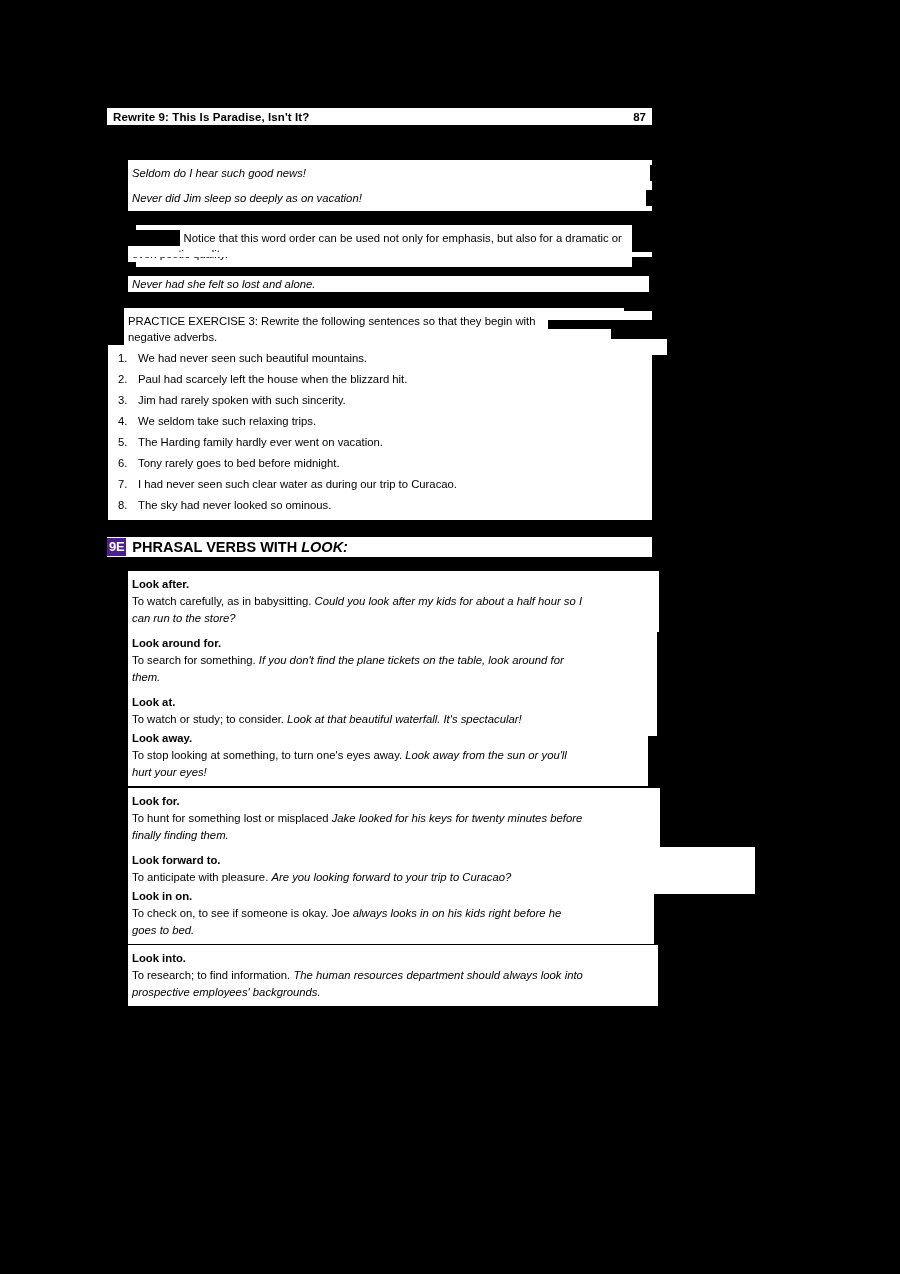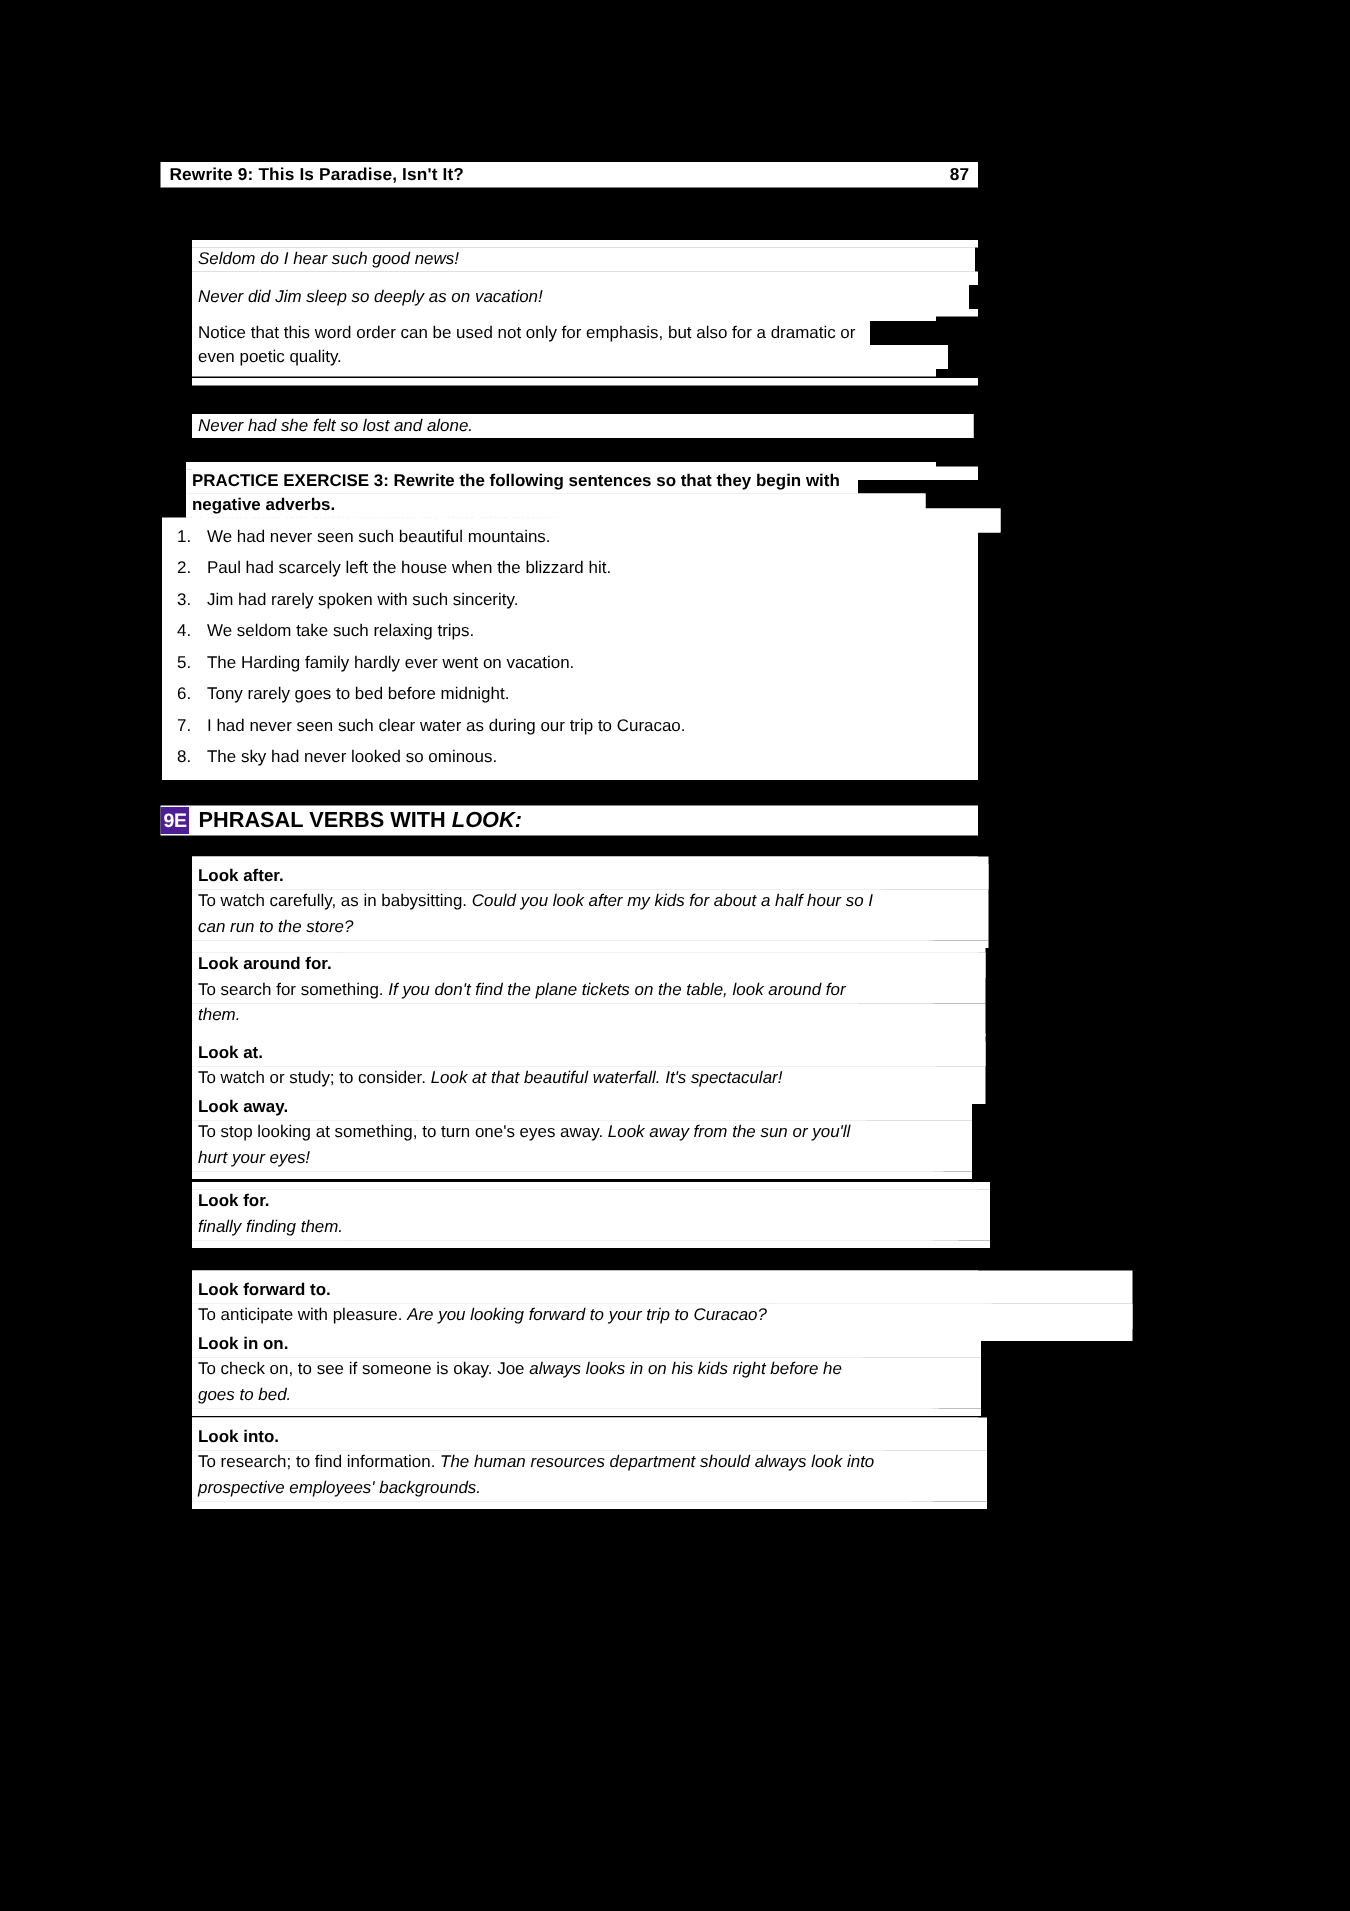"Notice that this word order" div.stack { align-items: none -> flex-end; top: 209px -> 225px }
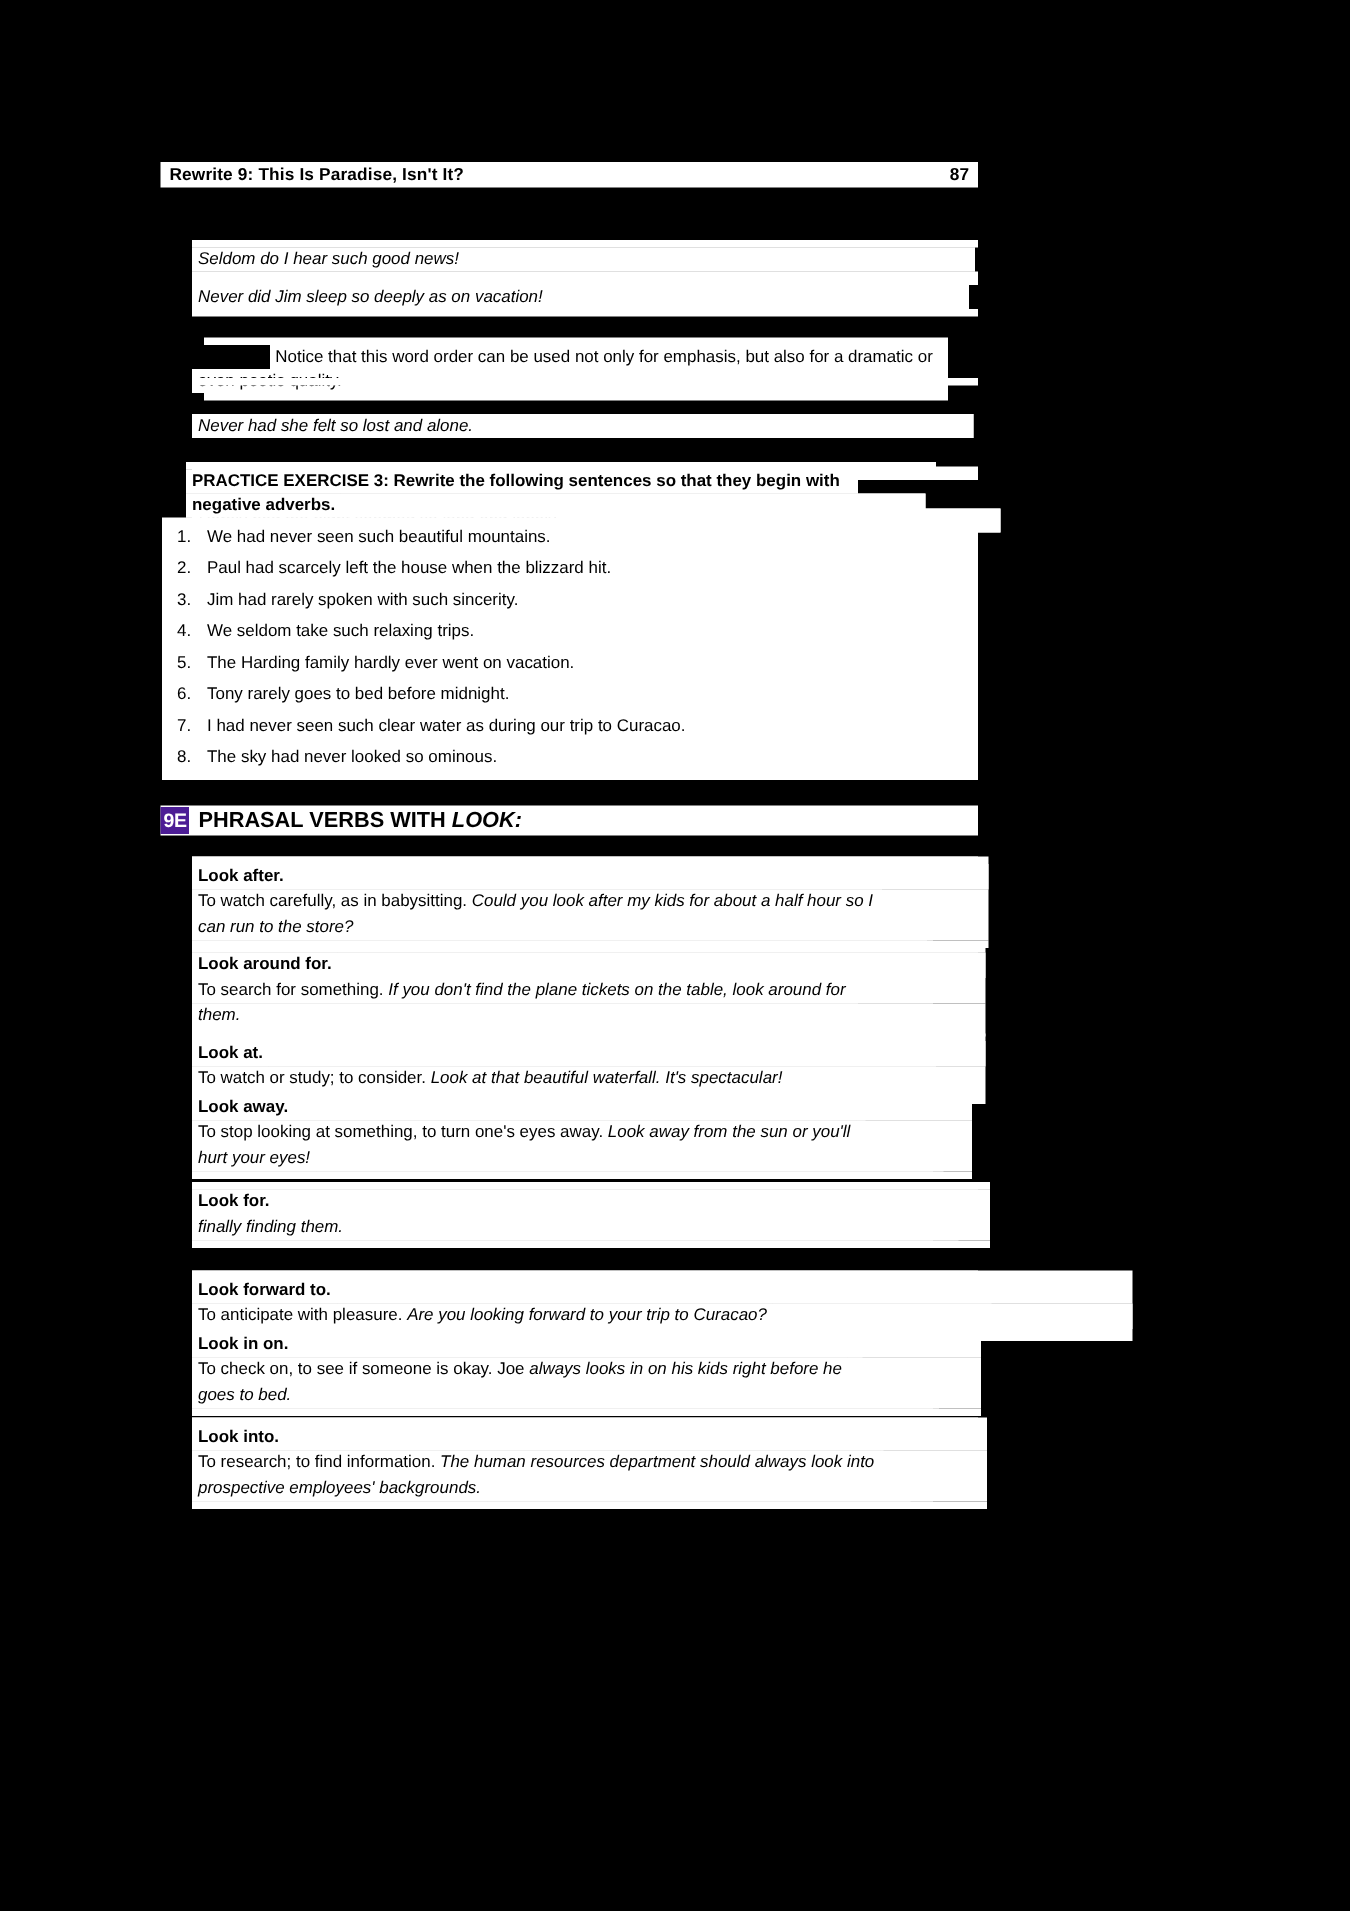"PRACTICE EXERCISE 3: Rewrite the" .line.bold { font-weight: bold -> normal }
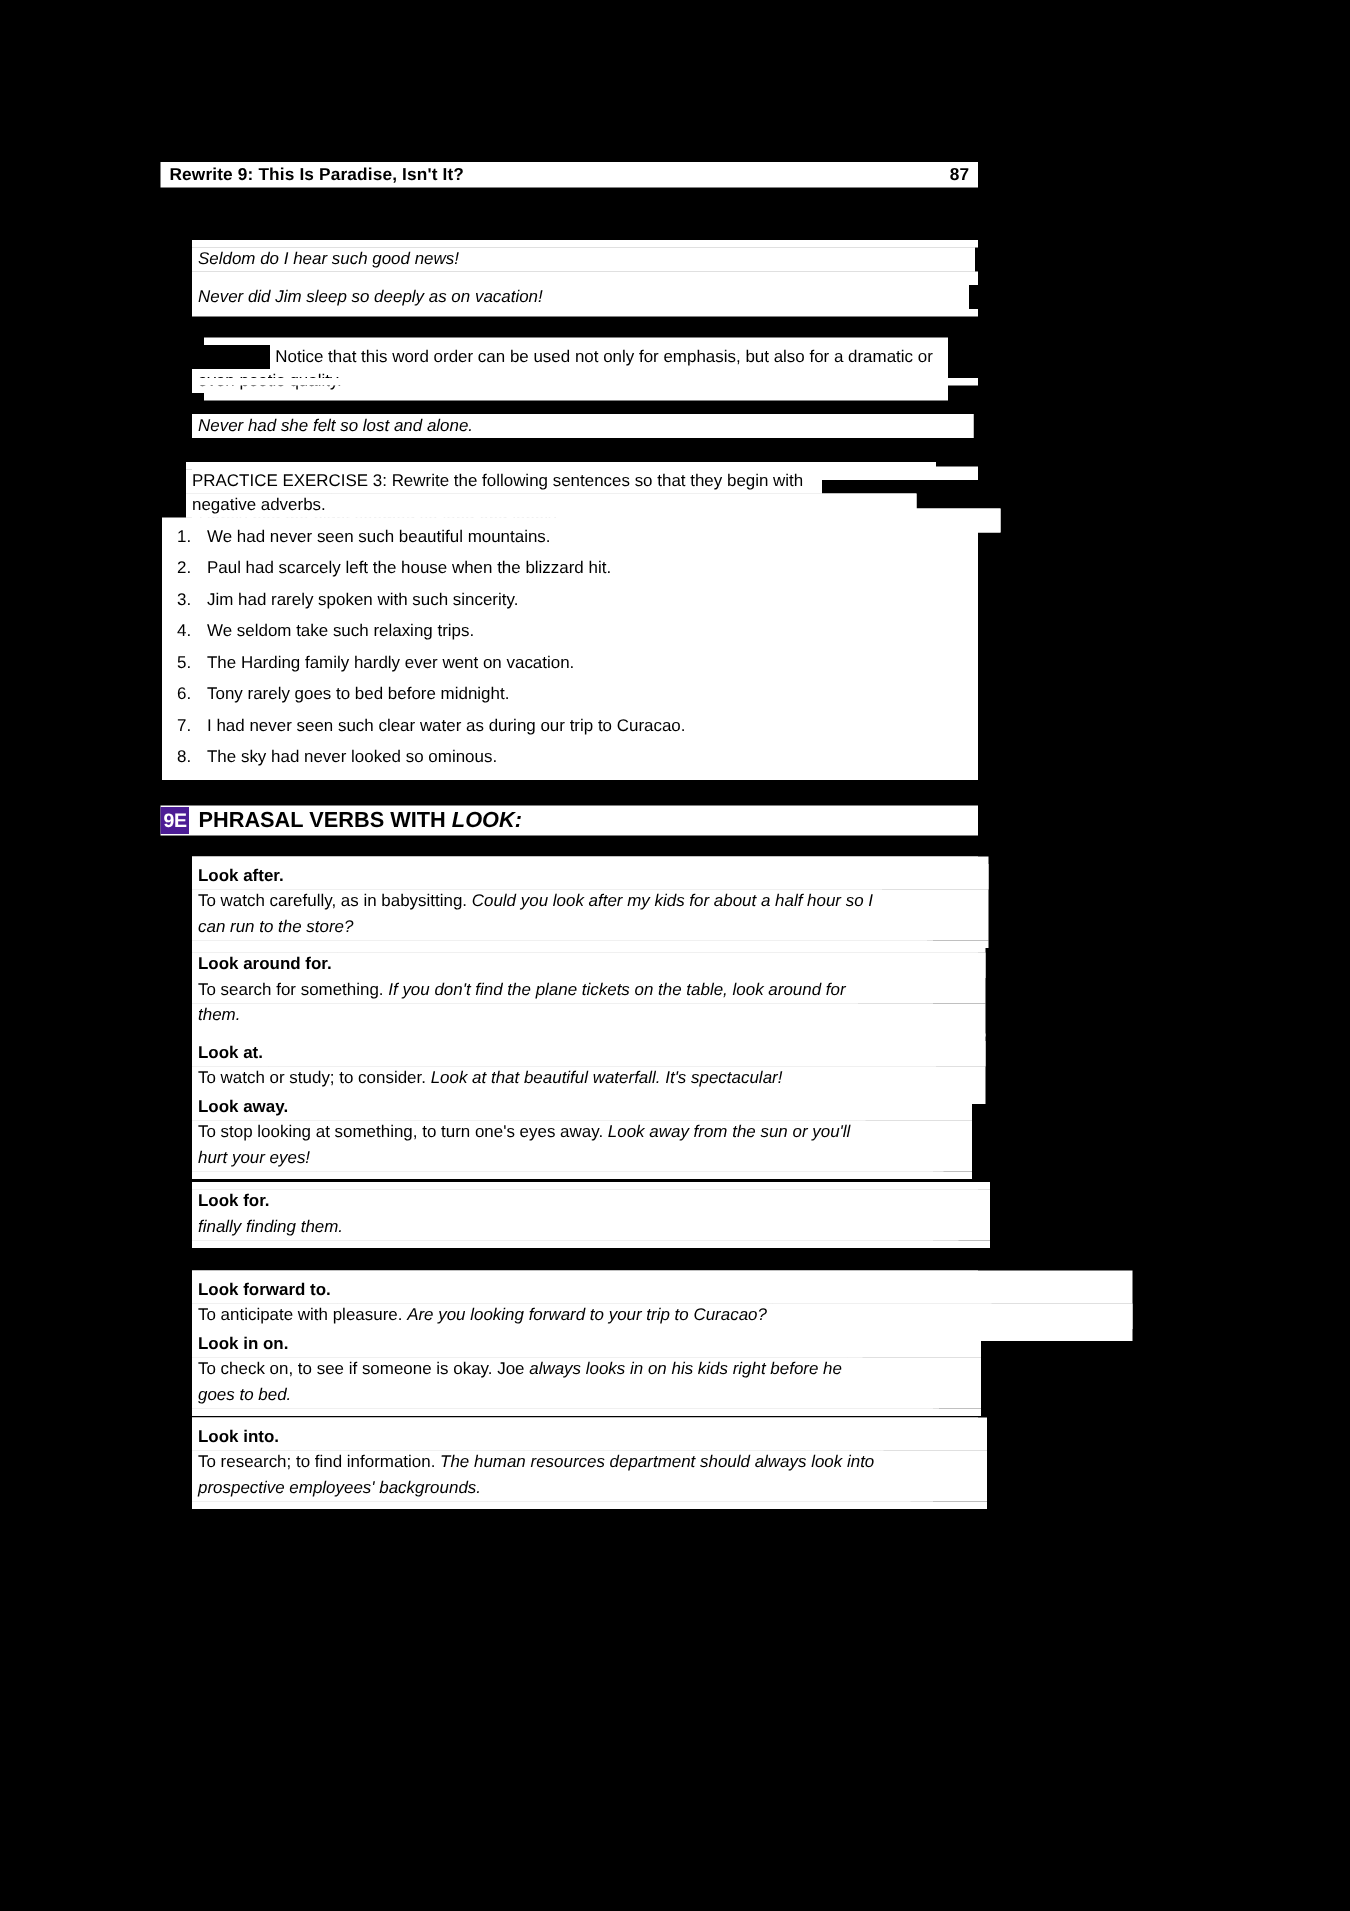"To hunt for something lost" div.row { html: none -> <div> <div><span>To hunt for something lost or misplaced </span><span>Jake looked for his keys for twenty minutes before</span></div> <div></div> </div> }
